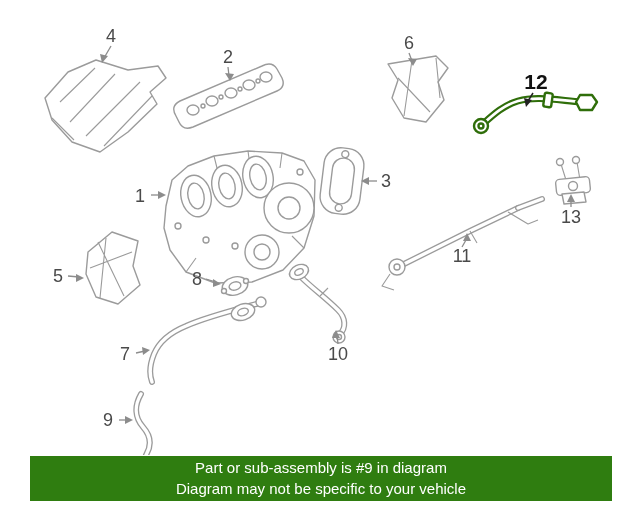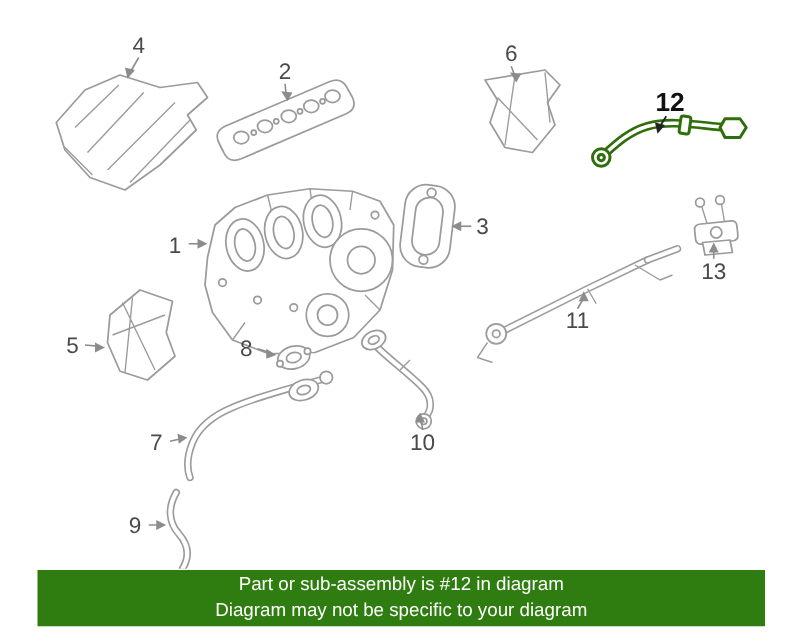"Part or sub-assembly is #12" div { text: 12 -> 9 }
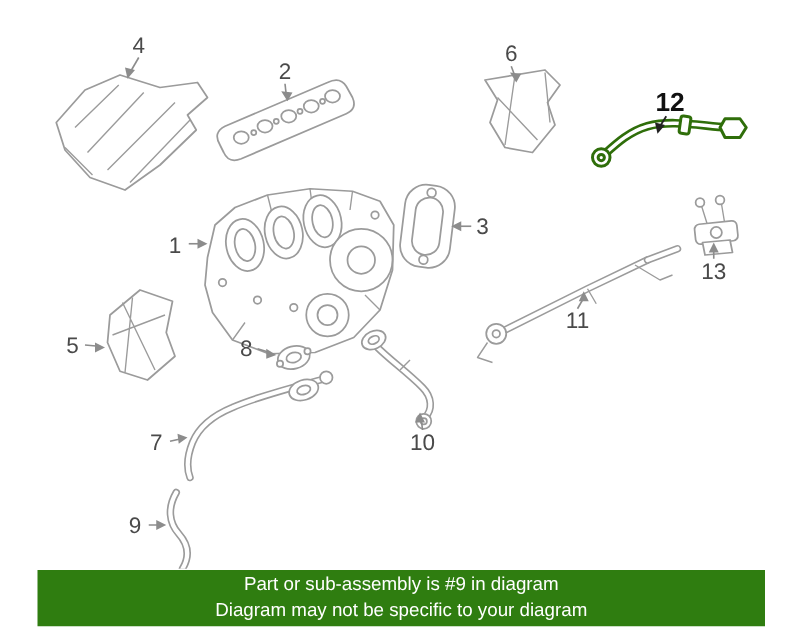"Diagram may not be specific" div { text: diagram -> vehicle }
